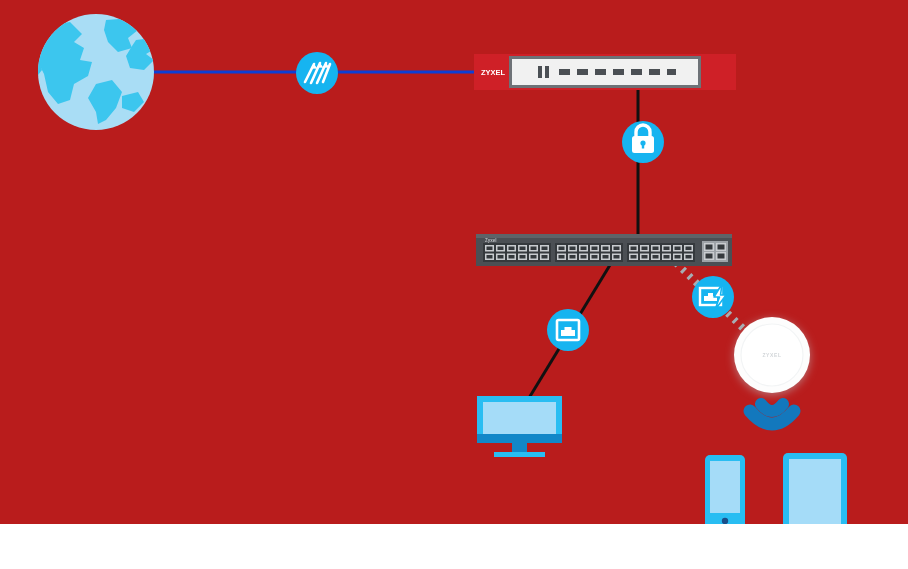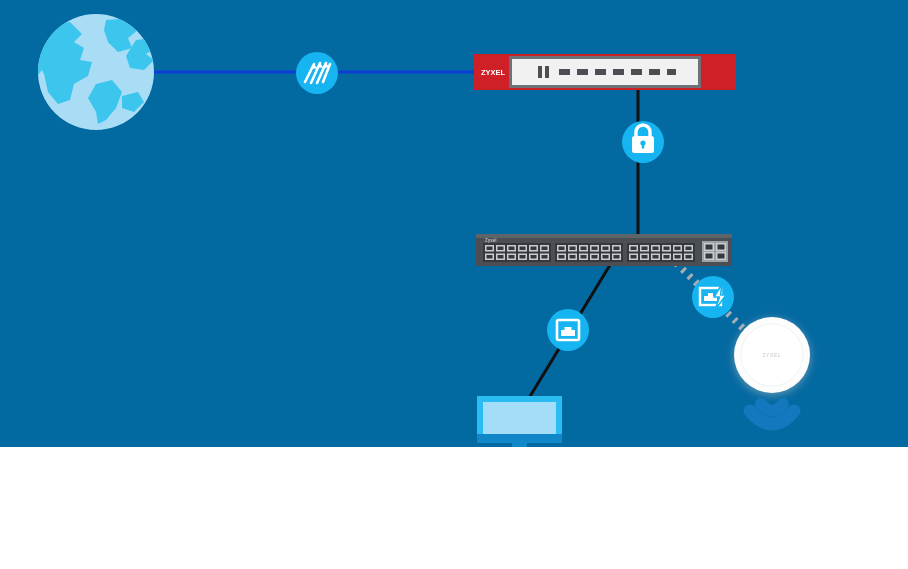"ZYXEL" #canvas { background: #0369a1 -> #b91c1c; height: 447px -> 524px }
